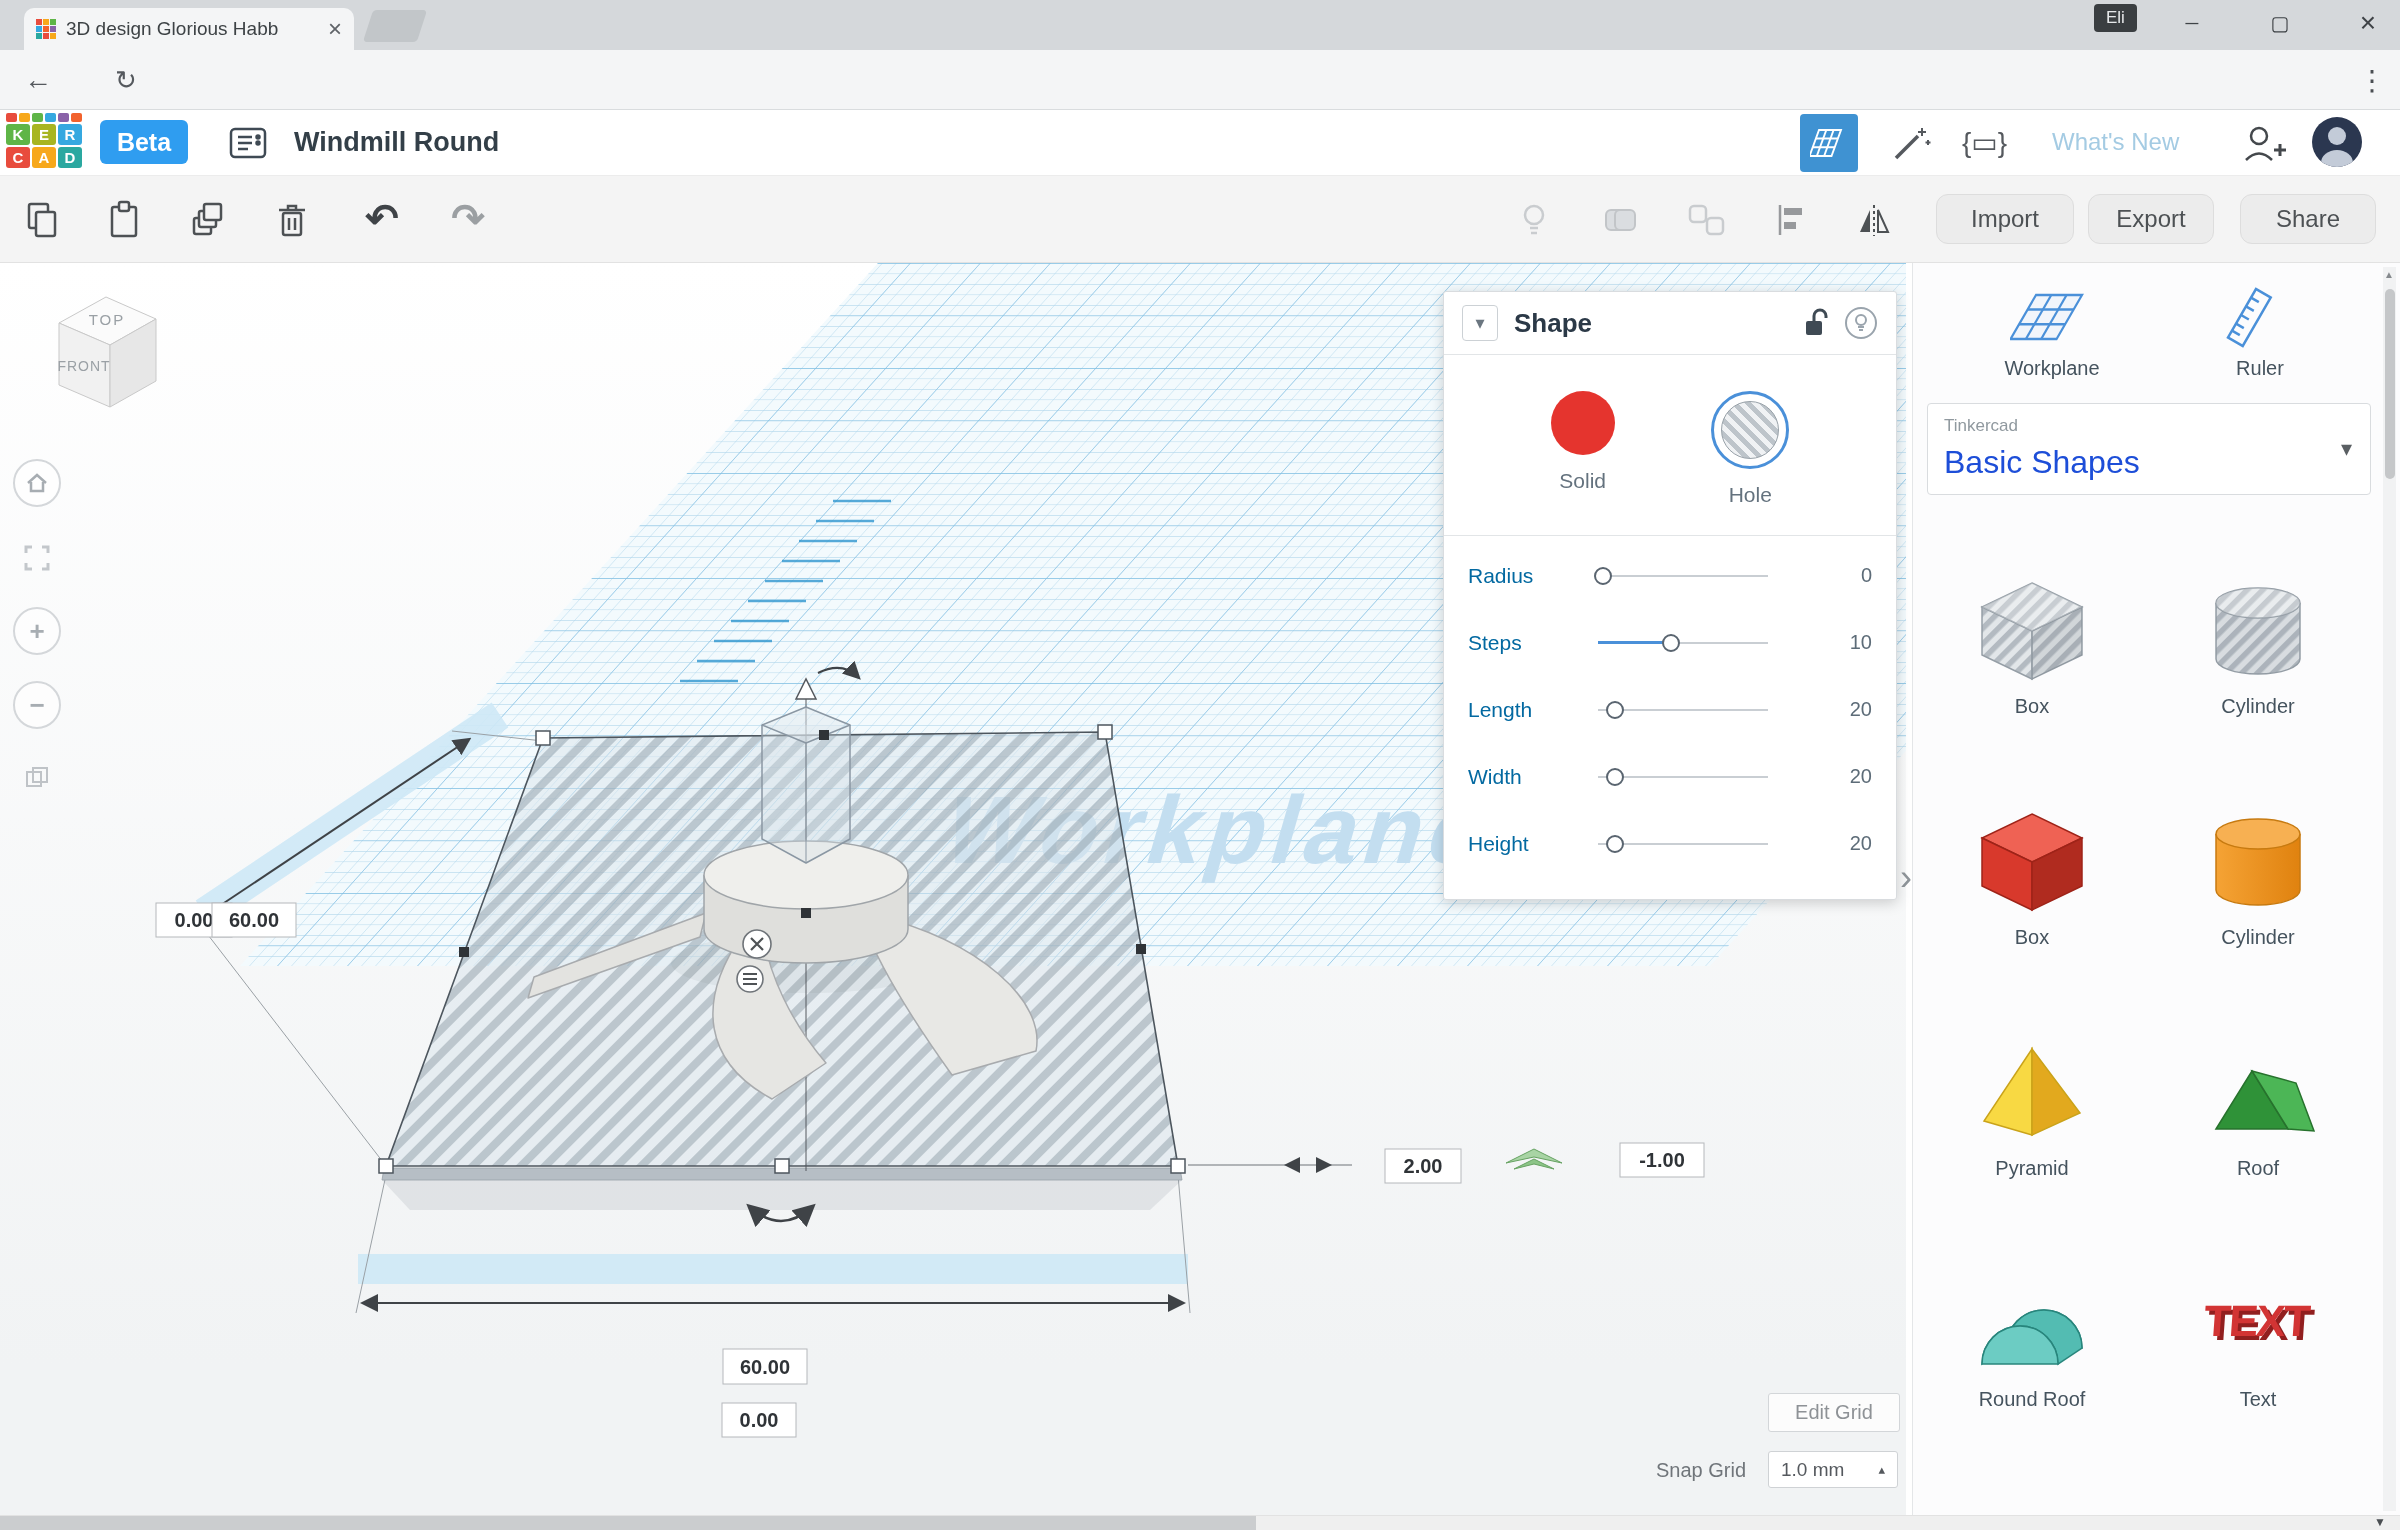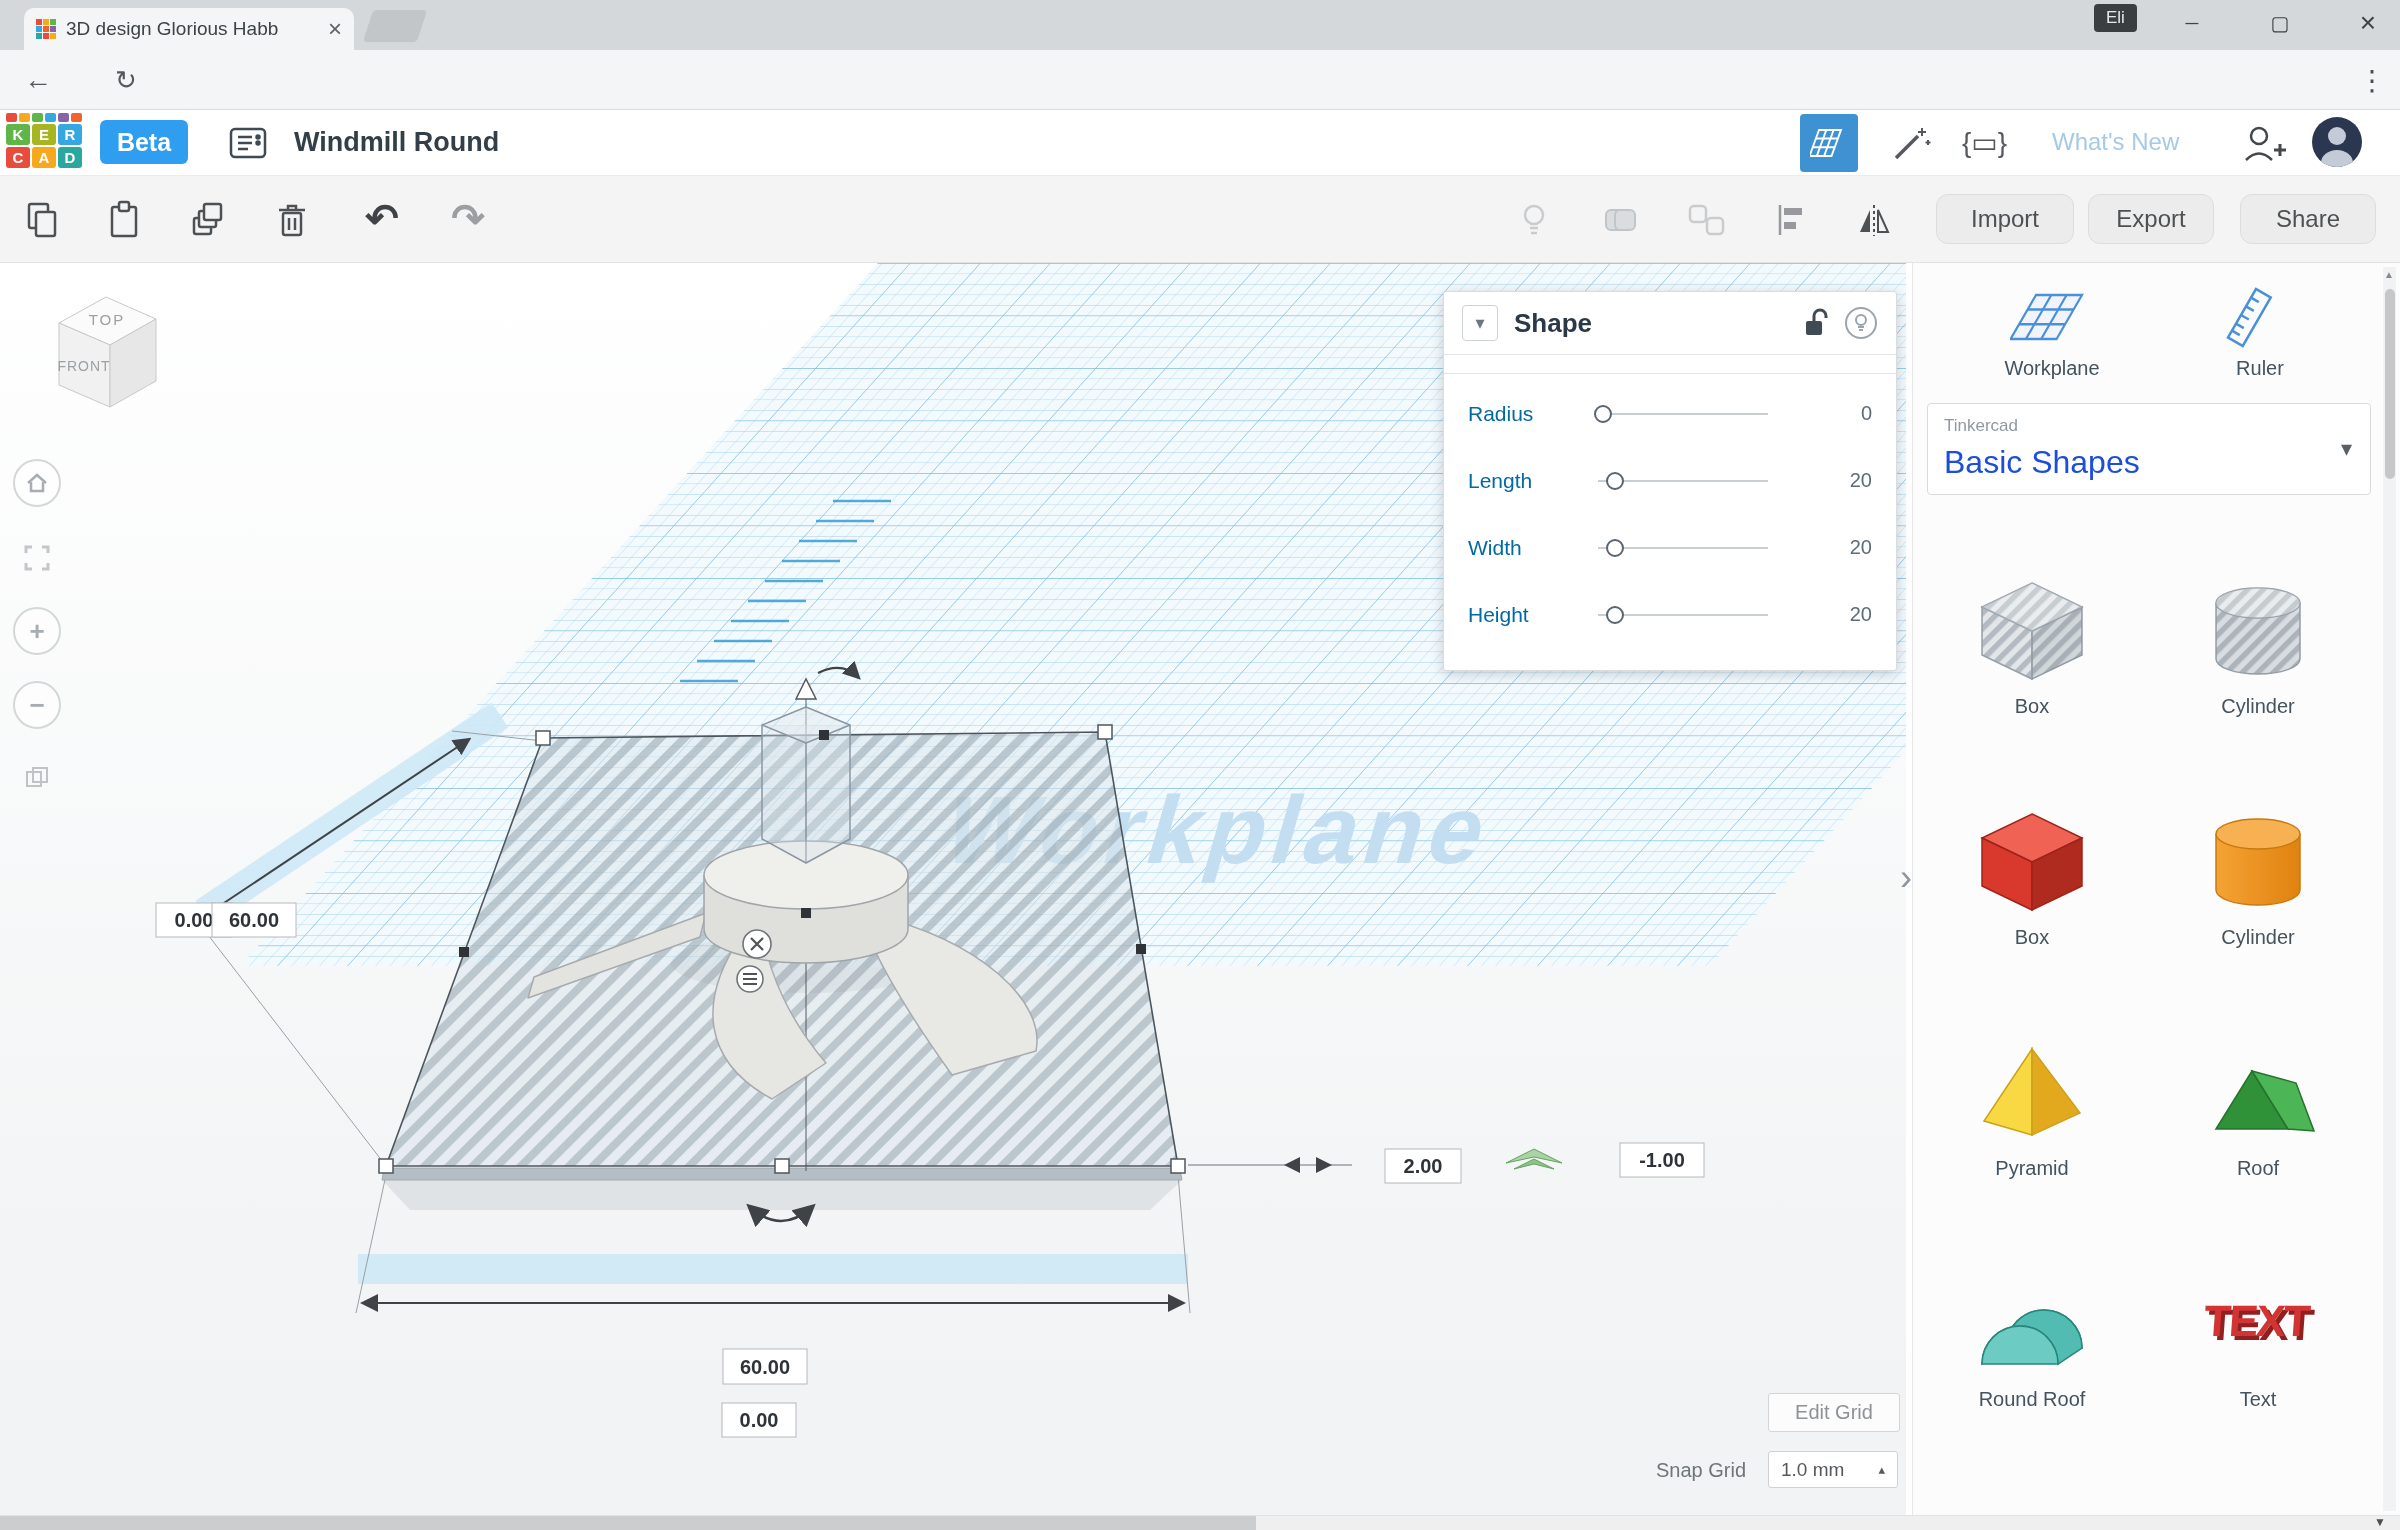"Solid" div.sp-choices { html: none -> <div> <div> <span></span> <span>Solid</span> </div> <div> <span> <span></span> </span> <span>Hole</span> </div> </div> }
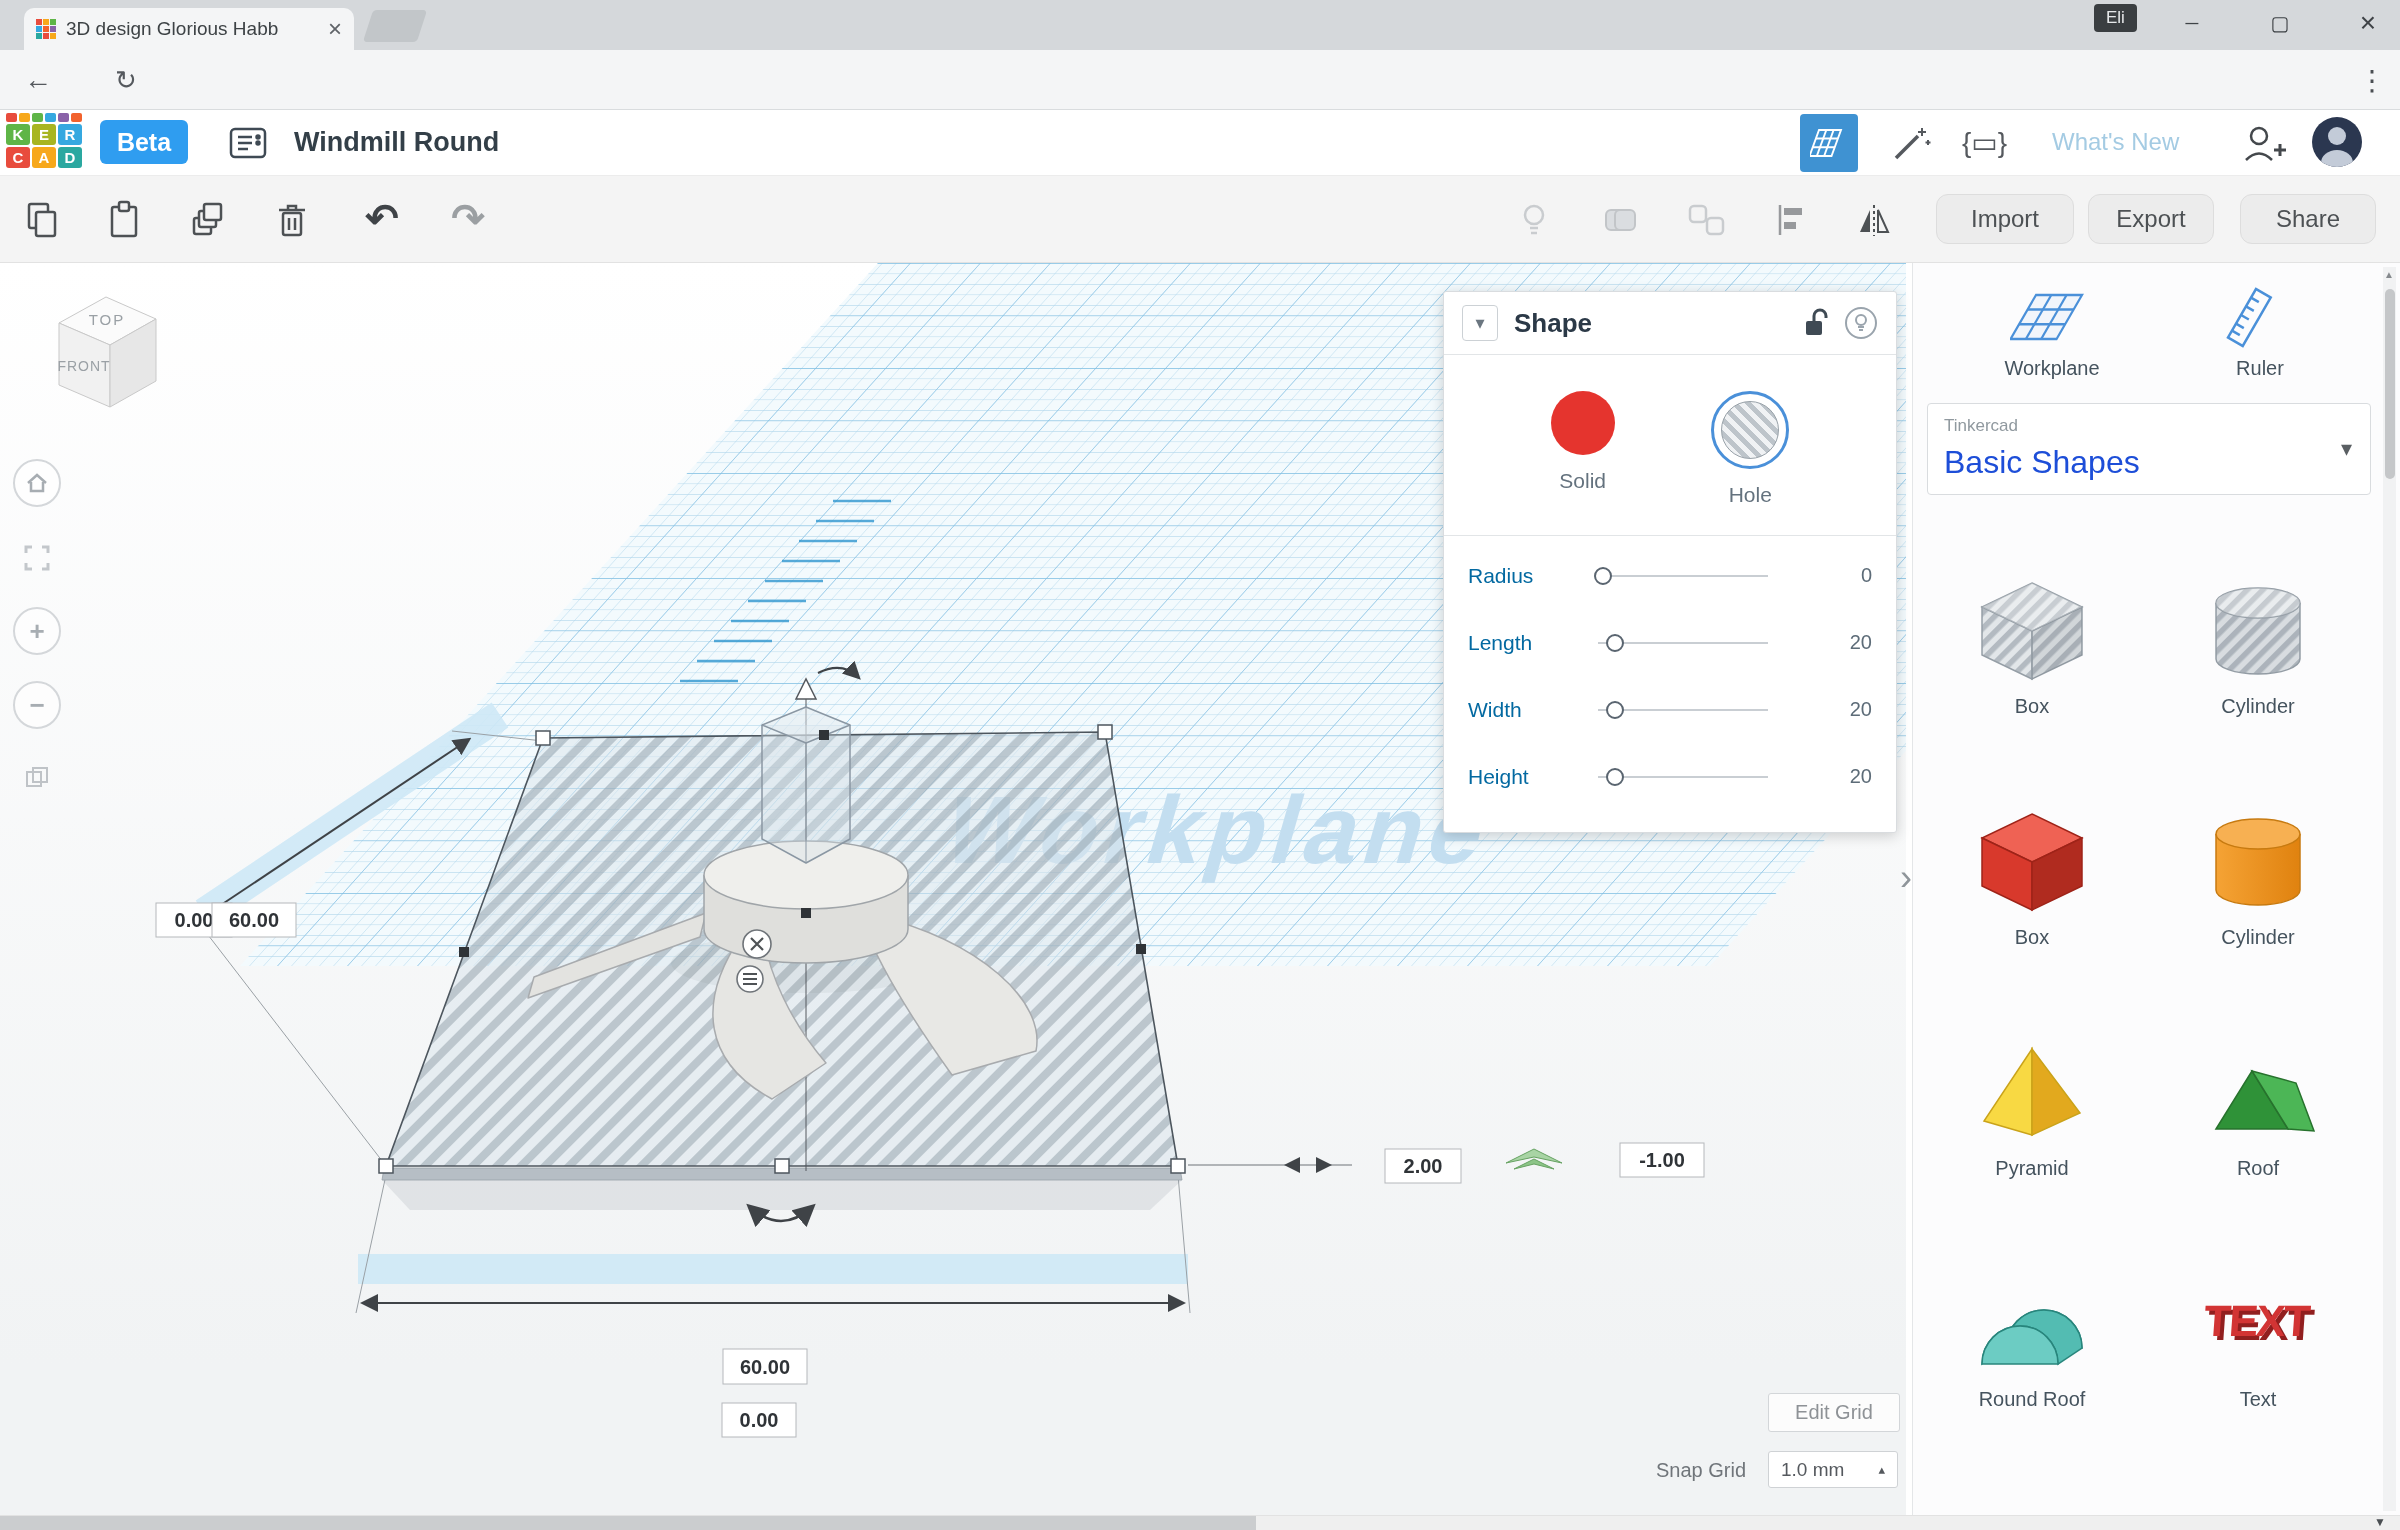"Steps" div.sp-row { html: none -> <div> <span>Steps</span> <div> <div></div> <div></div> <div></div> </div> <span>10</span> </div> }
